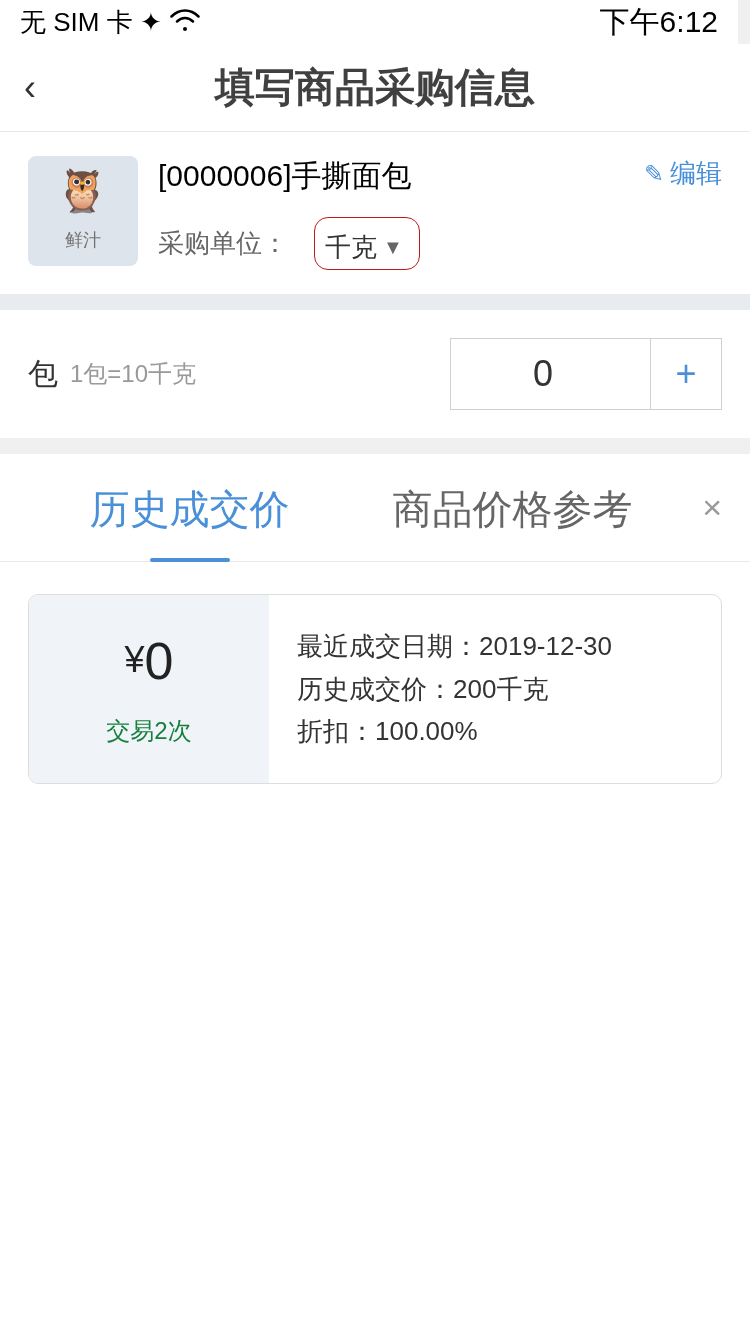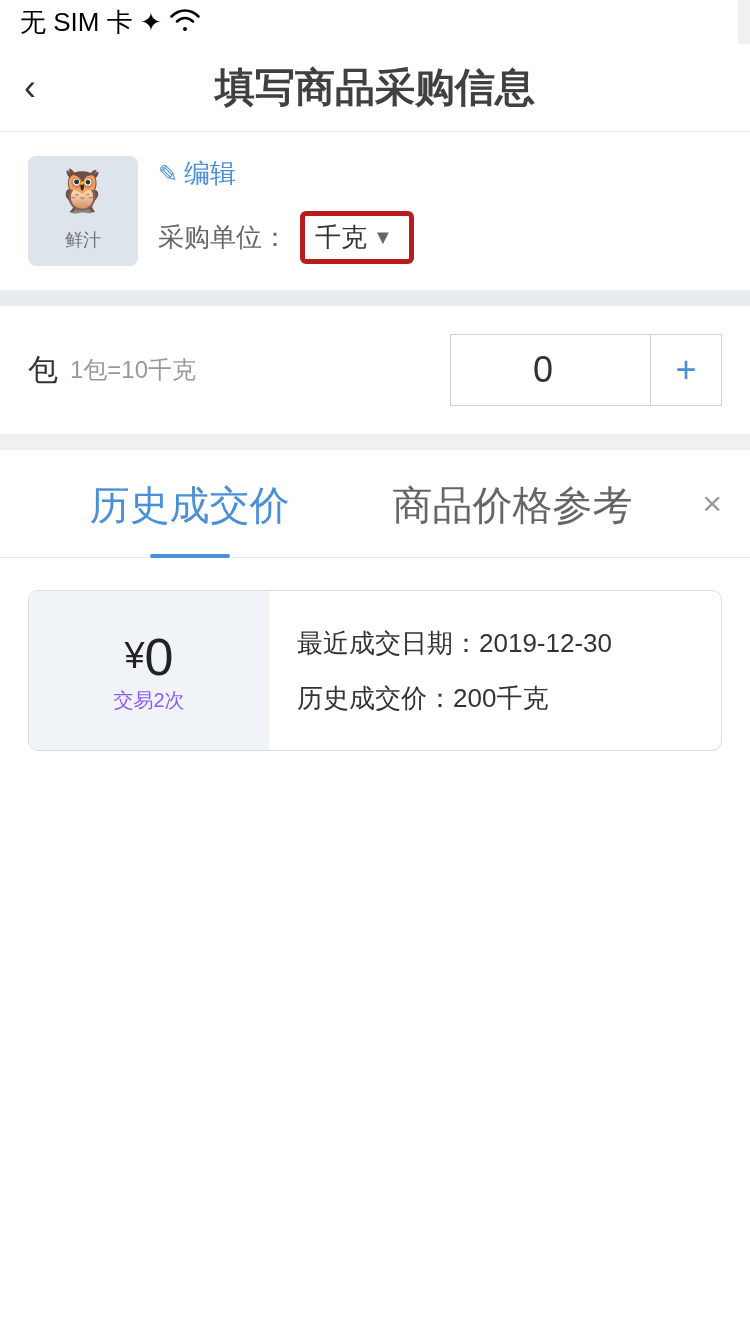"下午6:12" div.status-center { html: none -> <div>下午6:12</div> }
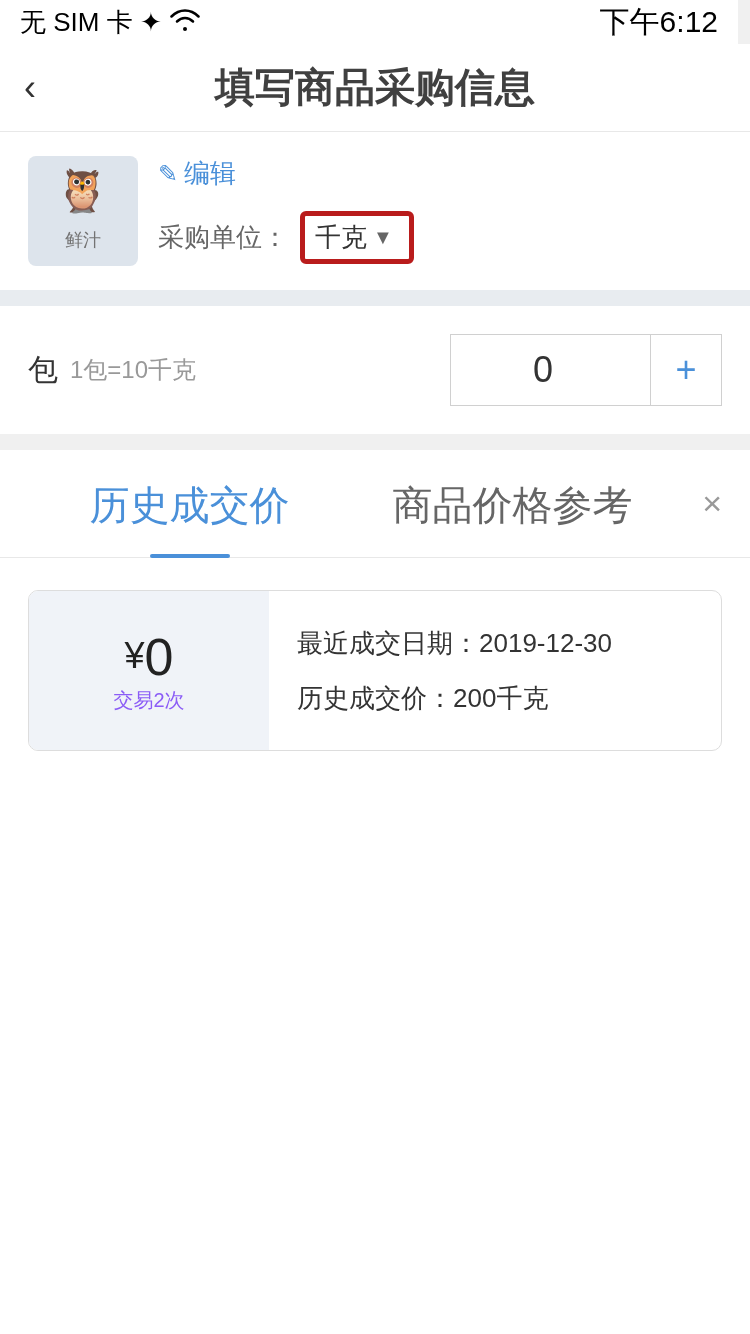"[0000006]手撕面包" span.product-name { html: none -> <span>[0000006]手撕面包</span> }
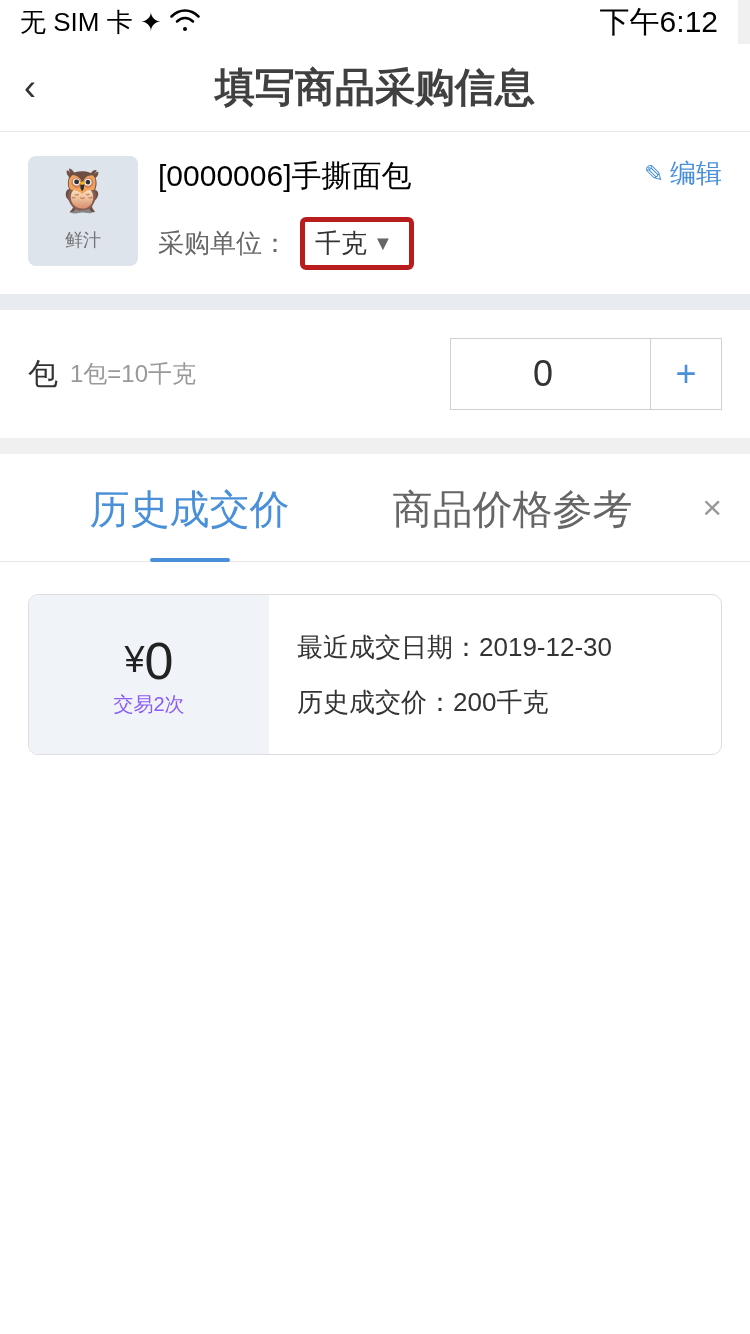"采购单位：" .unit-label { gap: 12px -> 26px }
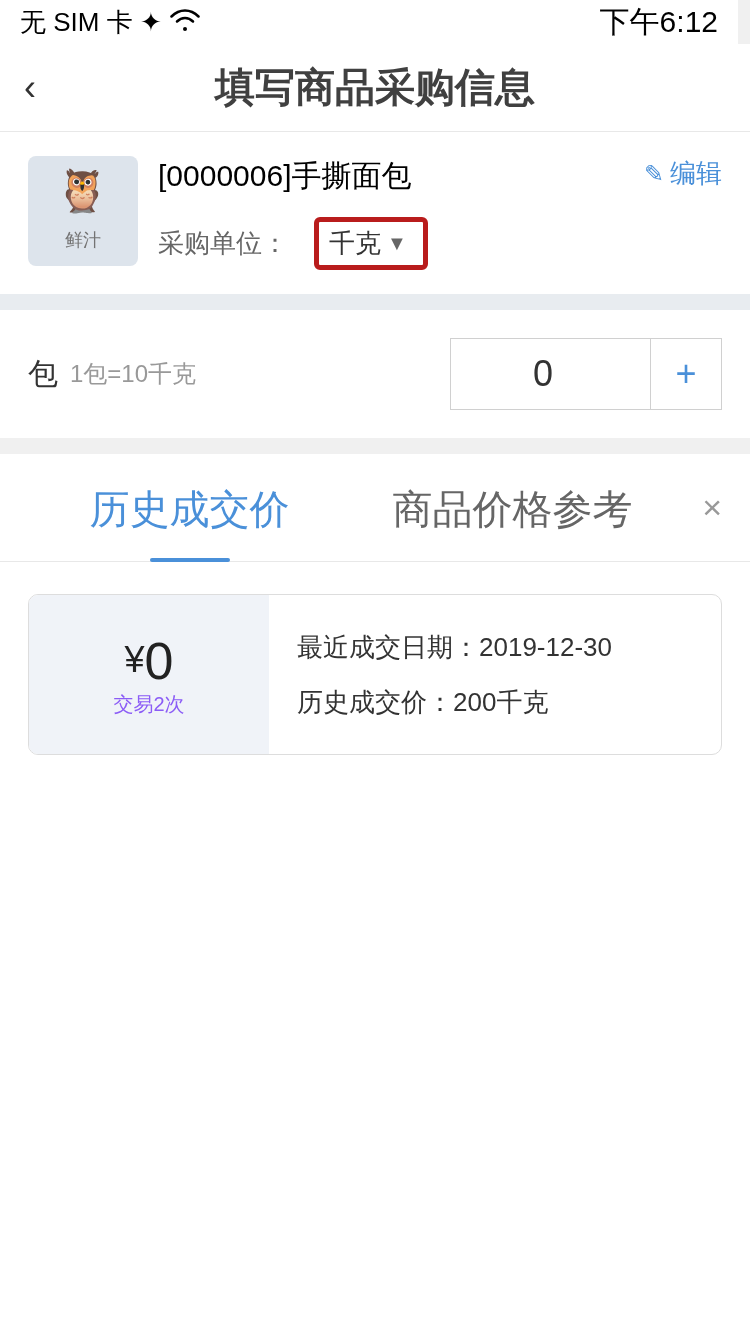"千克" .unit-select { border: 5px solid #b91c1c -> 1px solid #b91c1c; border-radius: 6px -> 14px; padding: 4px 16px 4px 10px -> 12px 16px 4px 10px }
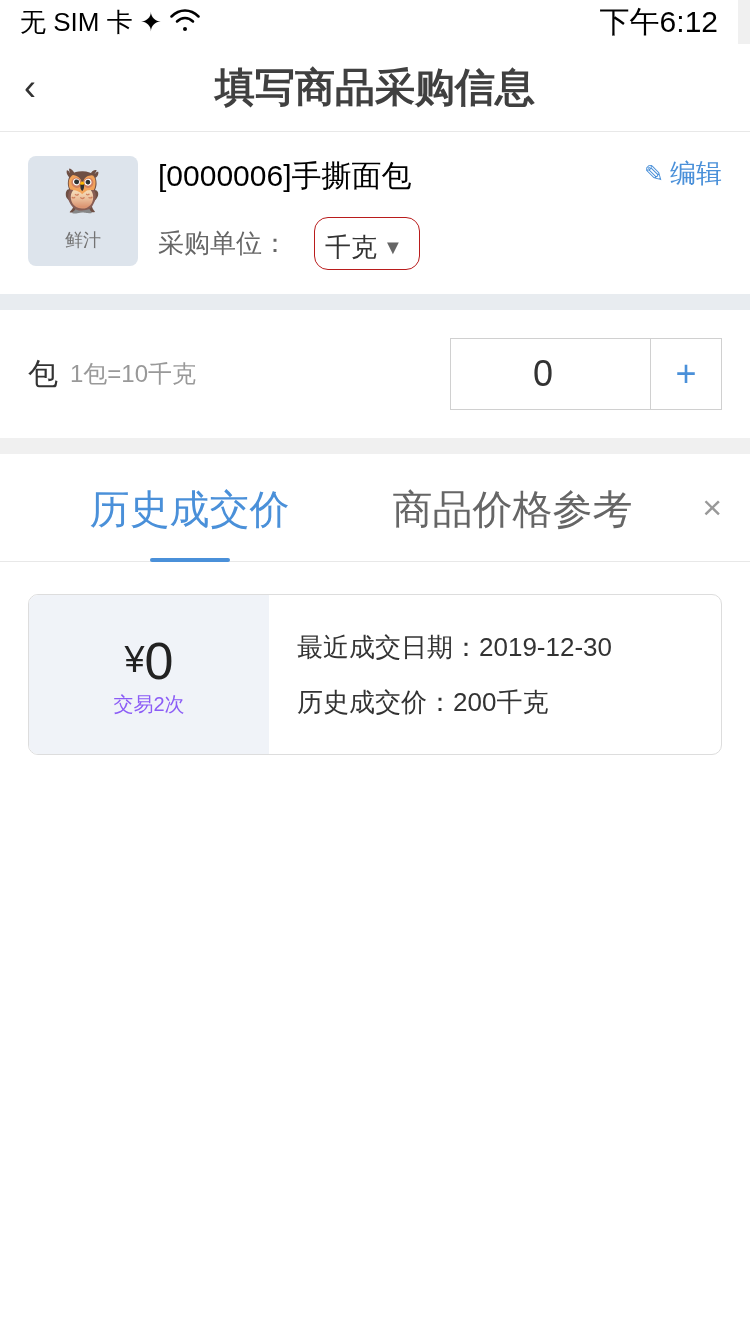"最近成交日期：2019-12-30" .history-card-right { gap: 16px -> none; justify-content: flex-end -> space-between }
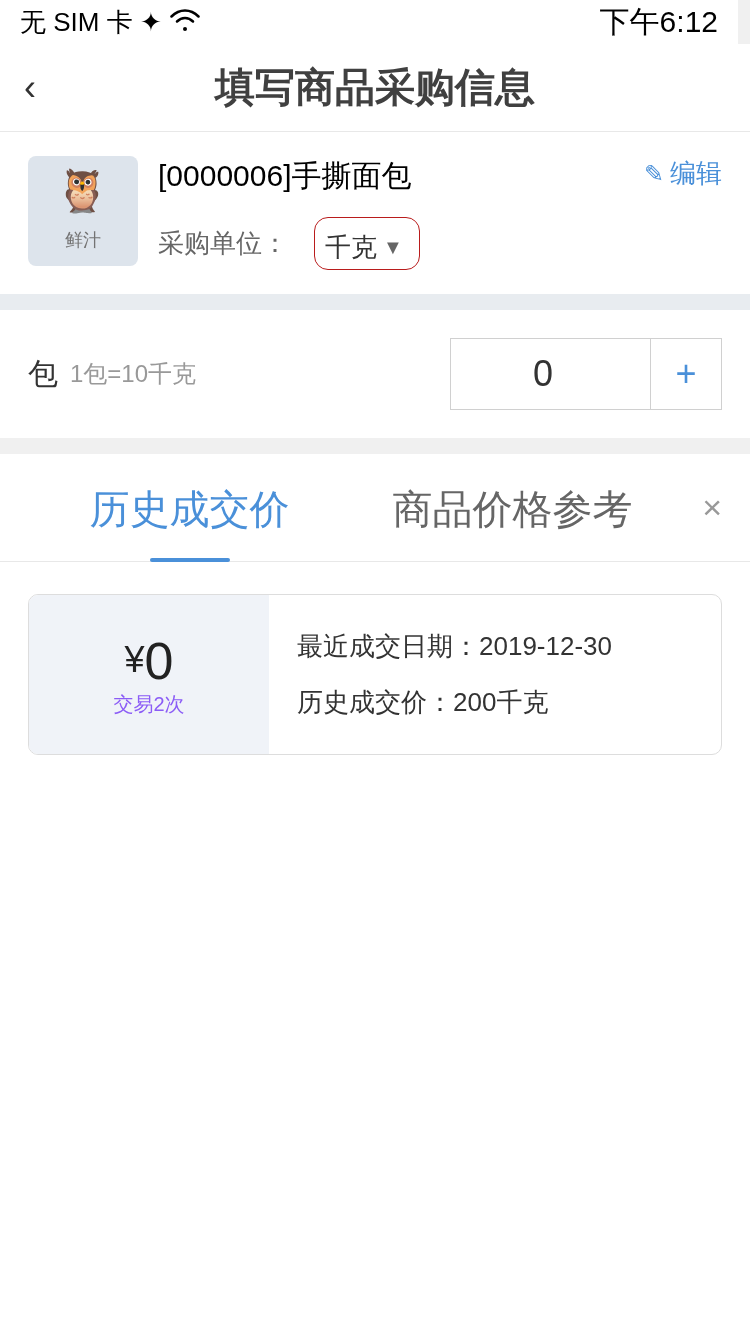"交易2次" .history-trades { color: #8b5cf6 -> #15803d; font-size: 20px -> 24px; margin-top: 0 -> 24px }
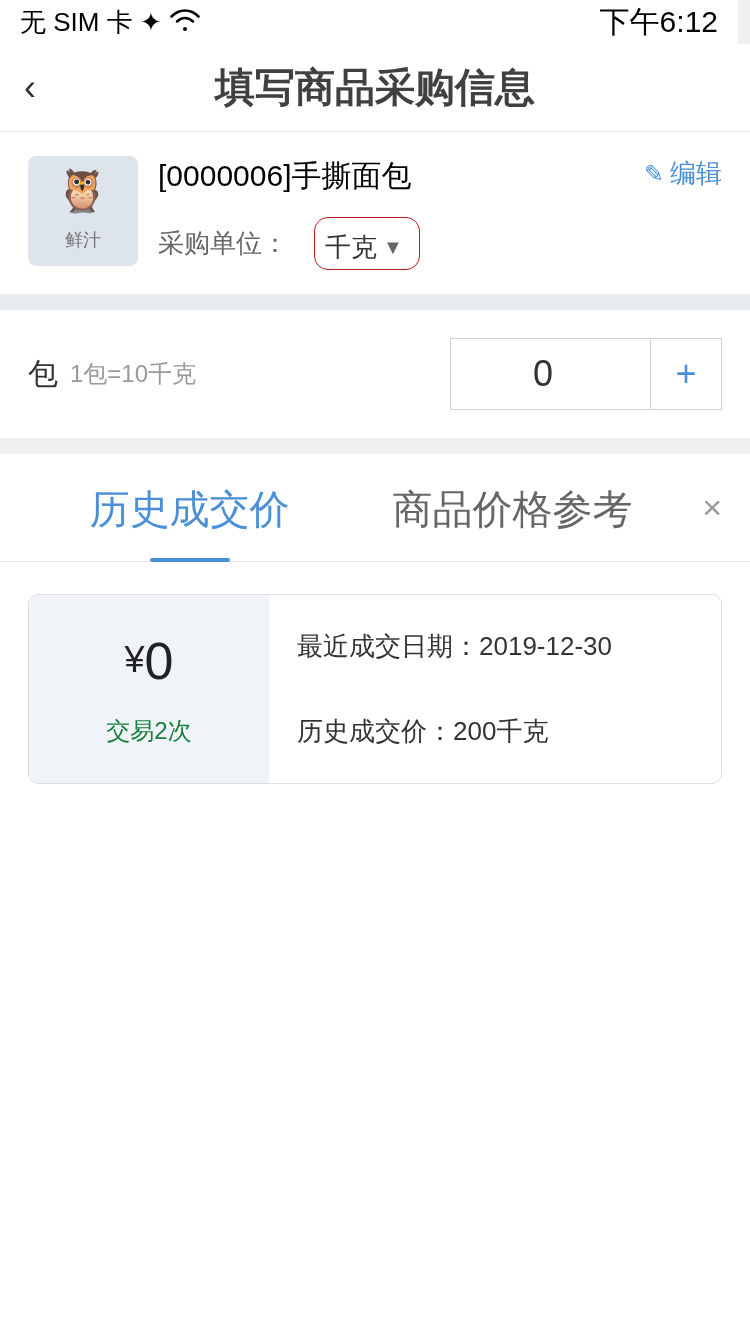"折扣：100.00%" div.history-detail-row { html: none -> <div> <span>折扣：</span><span>100.00%</span> </div> }
